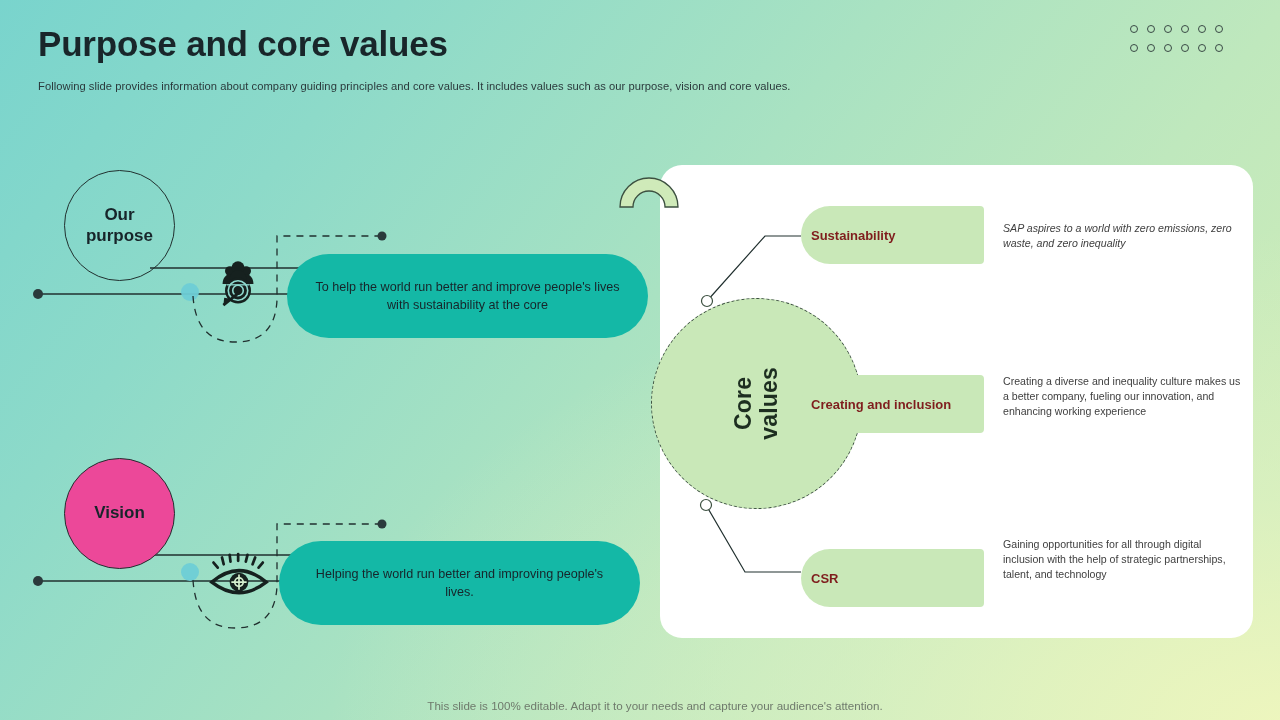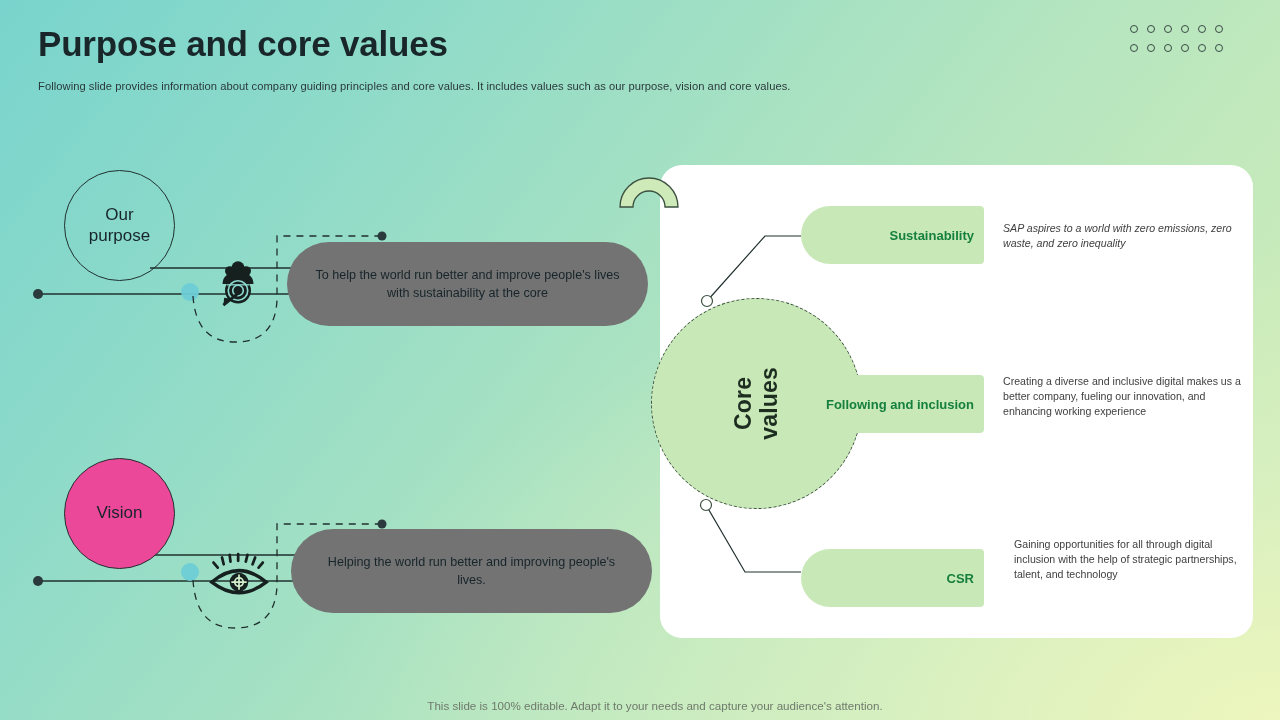"Our" .node-circle { font-weight: 400 -> 700 }
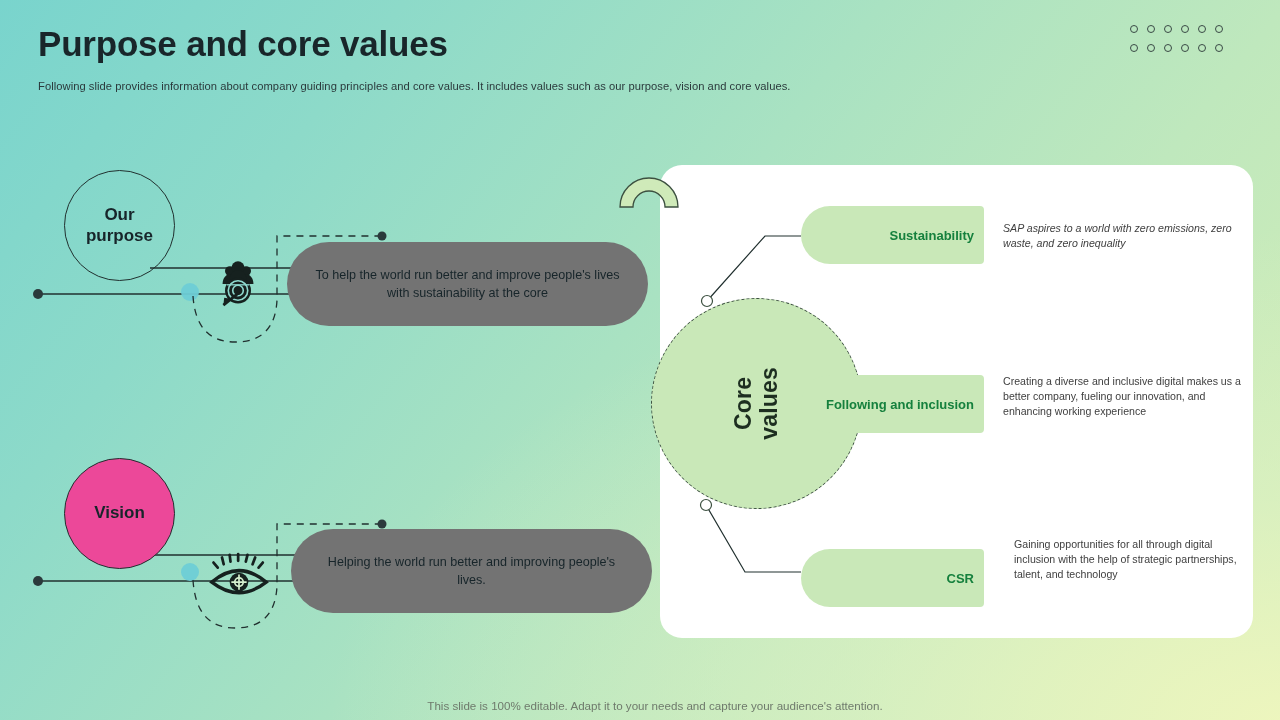"Sustainability" .value-pill { color: #15803d -> #7f1d1d; justify-content: flex-end -> flex-start }
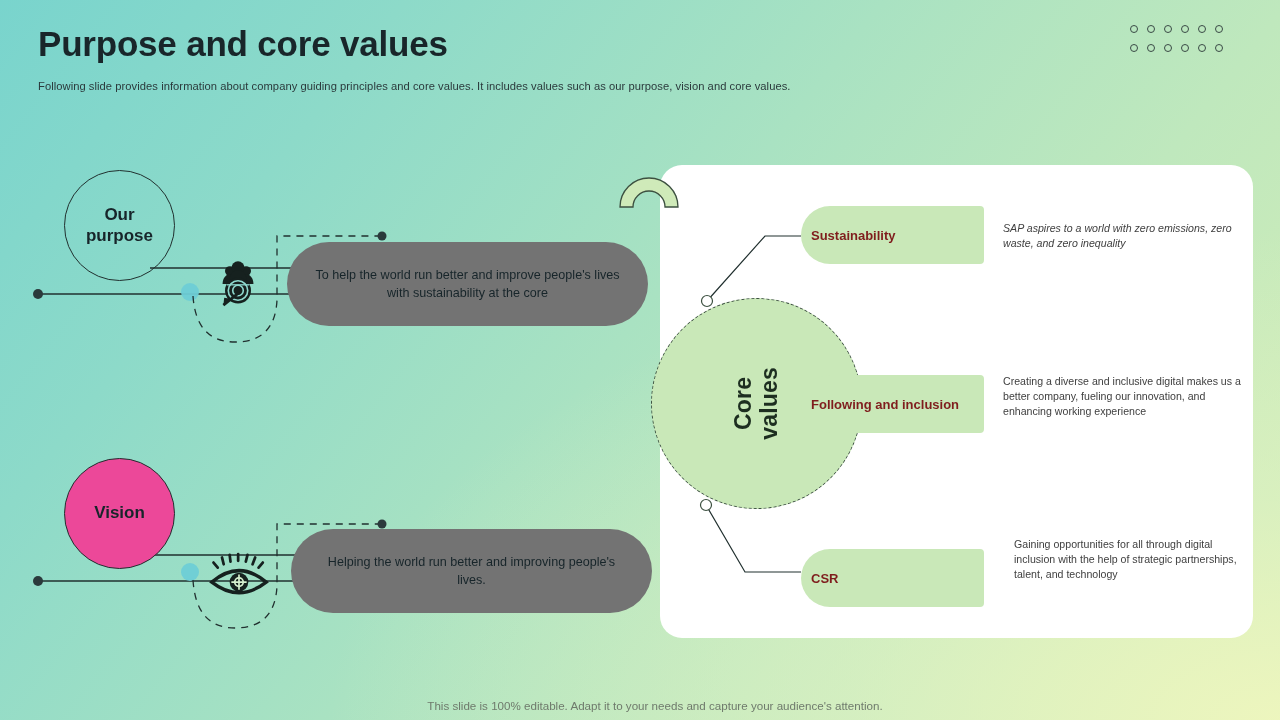"To help the world run" .msg-pill { background: #737373 -> #14b8a6; margin-top: none -> 12px }
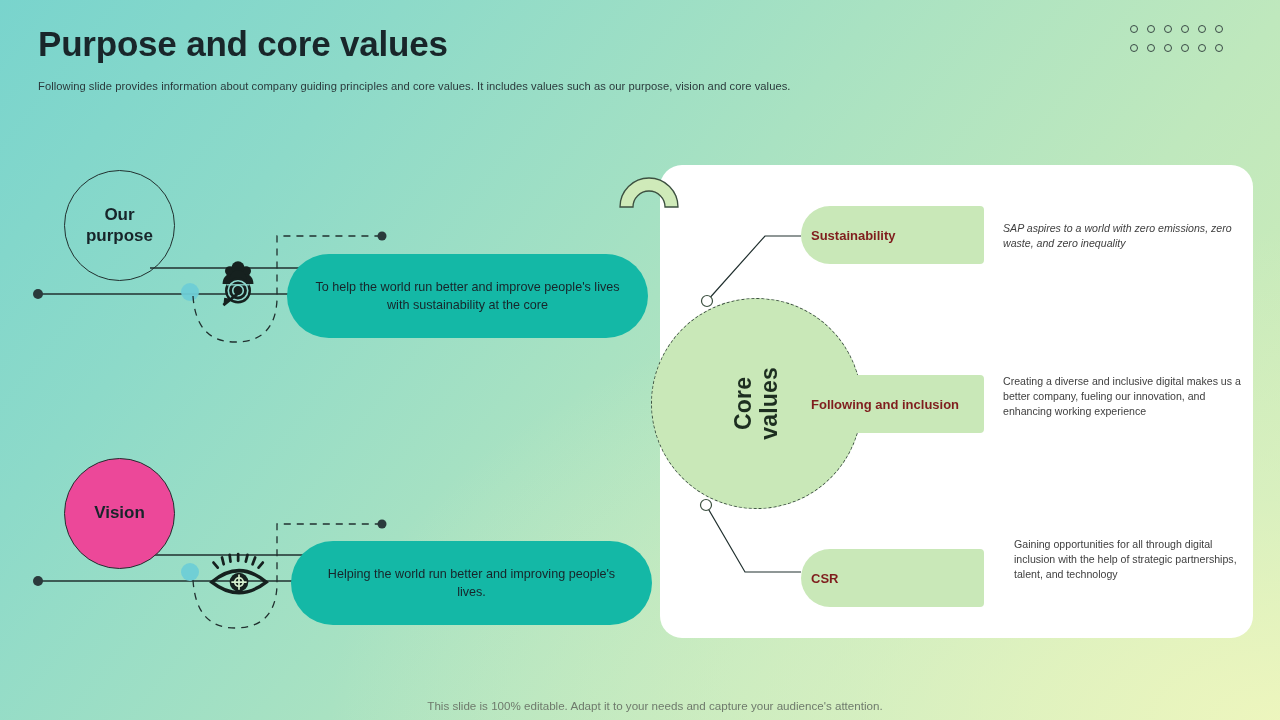"Creating a diverse and inclusive" div.value-desc { text: inclusive digital -> inequality culture }
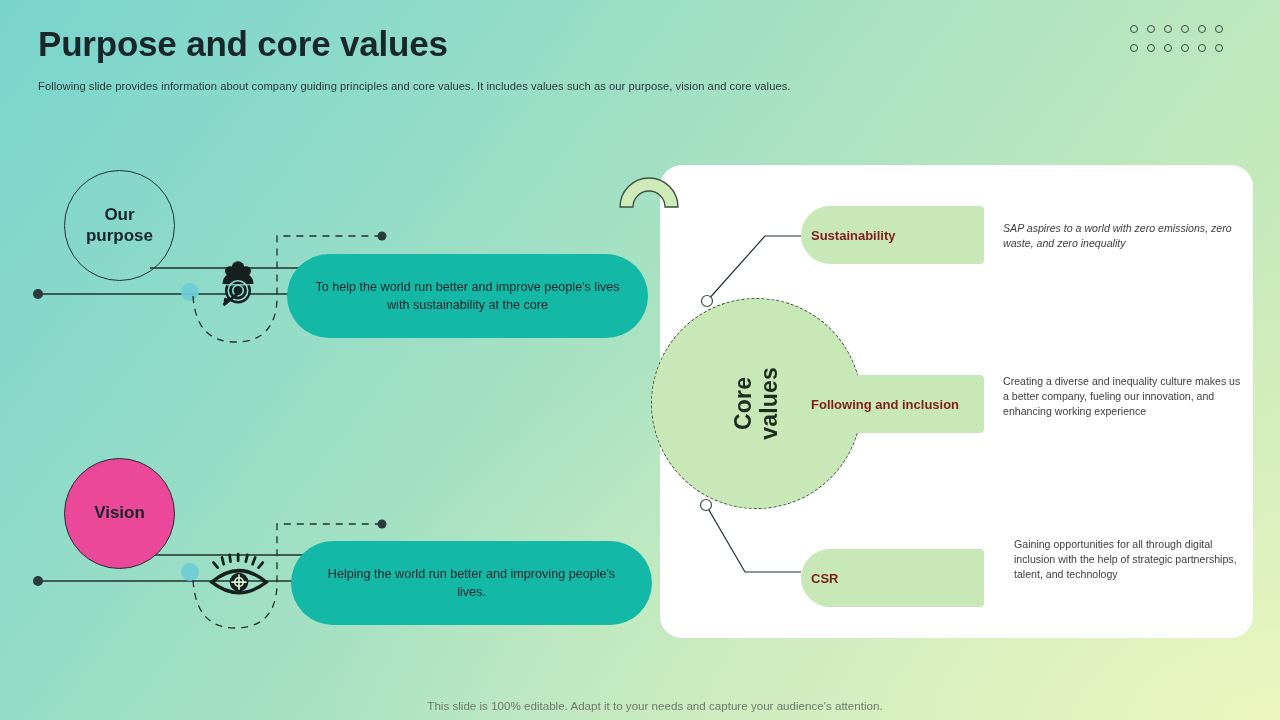"Following and inclusion" span { text: Following -> Creating }
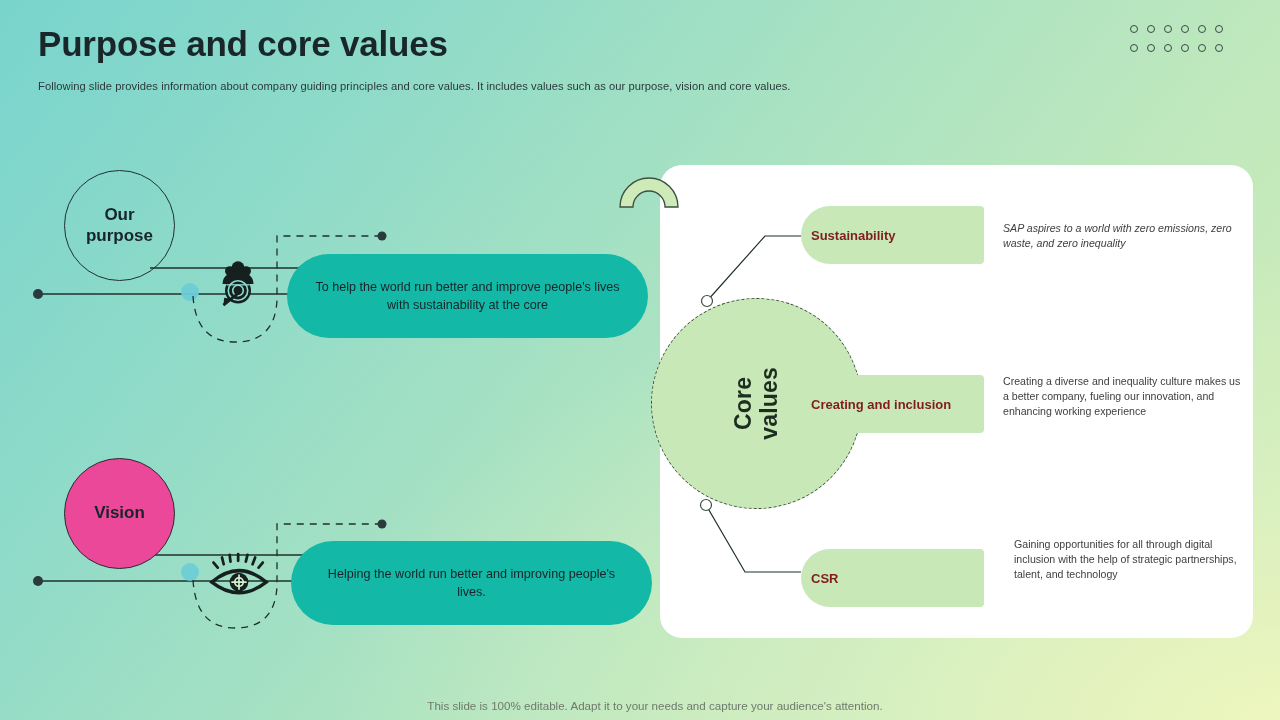"Gaining opportunities for all through" #desc-csr { margin-left: 11px -> none }
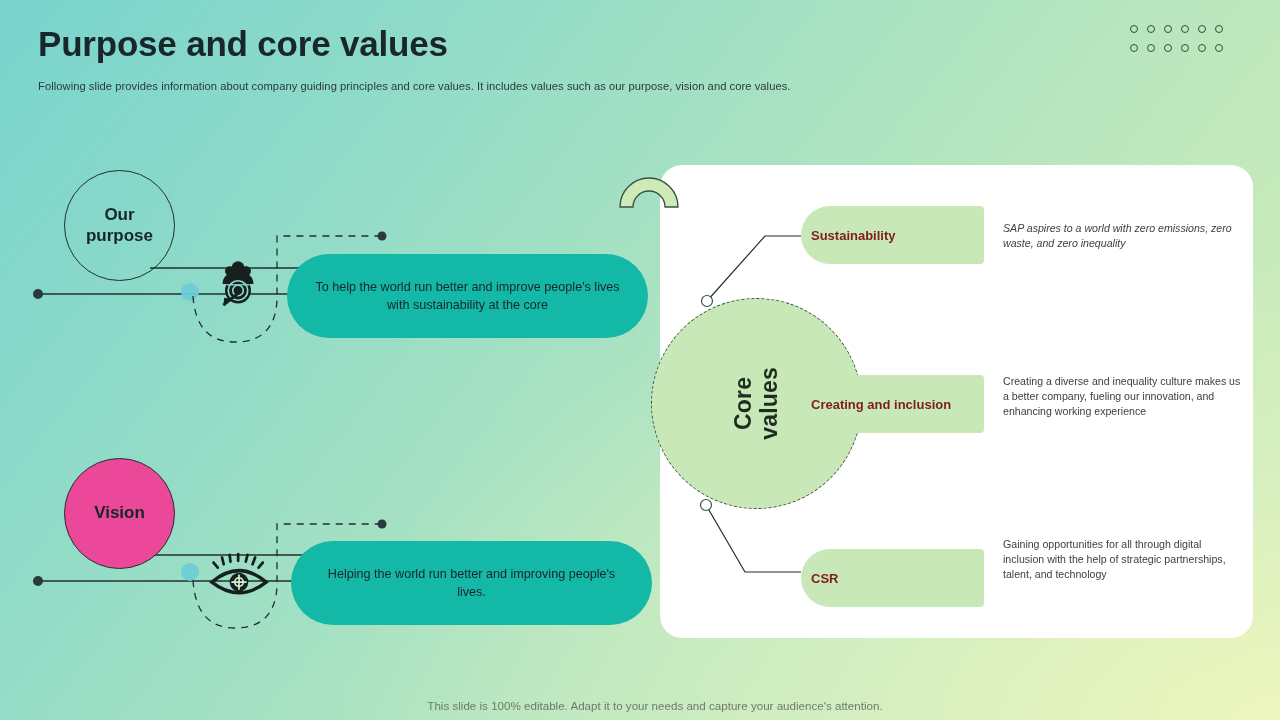"Helping the world run better" #pill-vision { left: 291px -> 279px }
